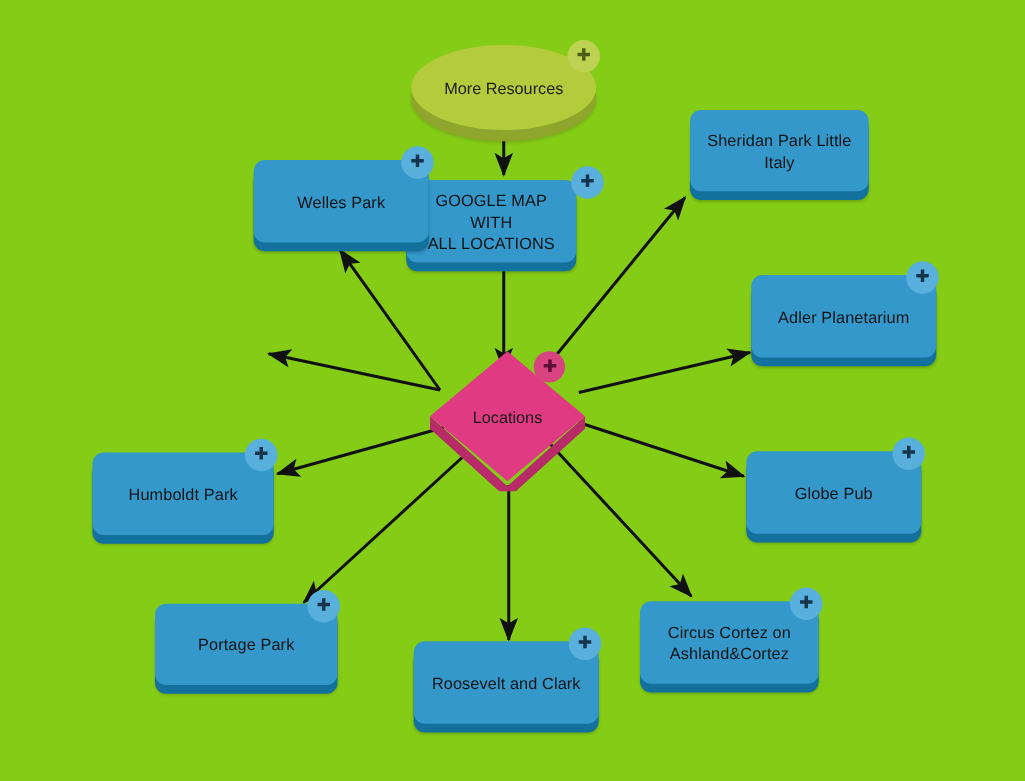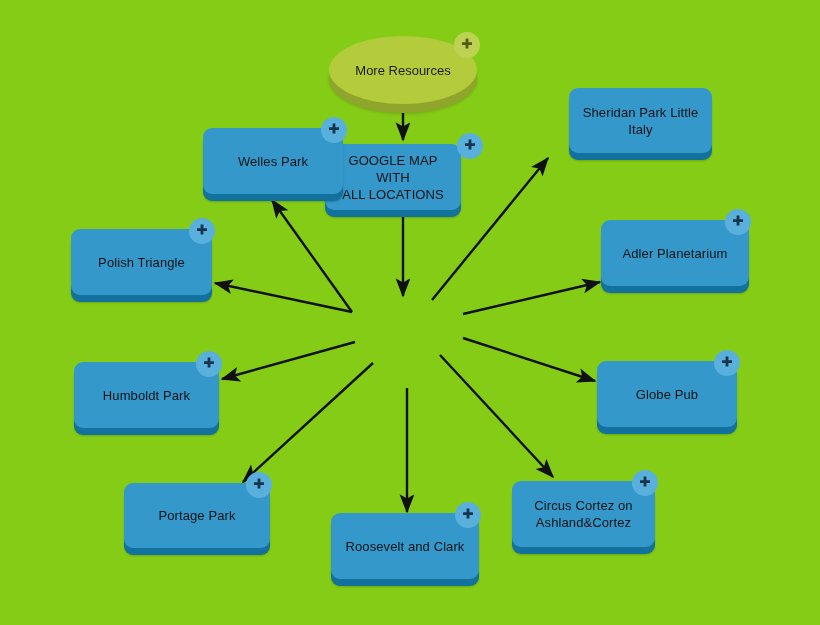"Sheridan Park Little" div.node { left: 569px -> 552px }
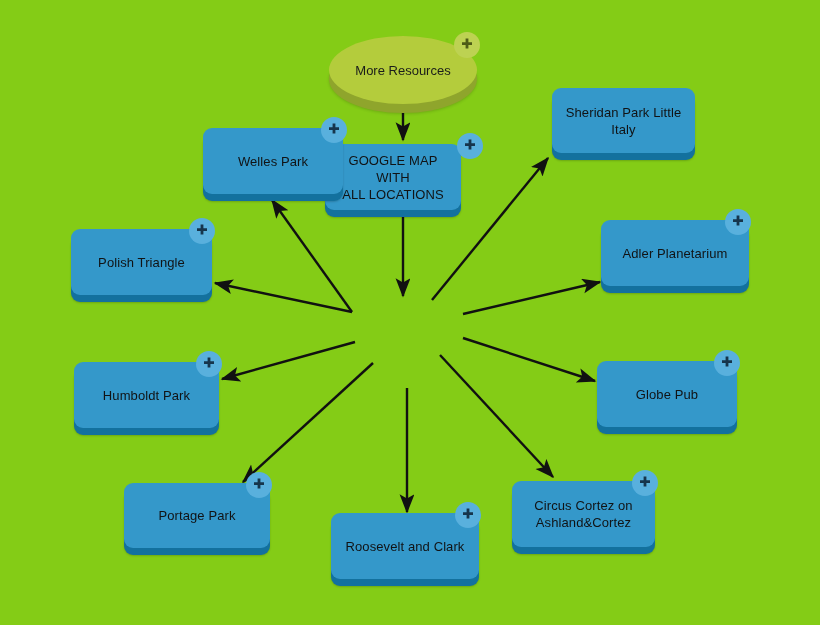"Polish Triangle" div.node { html: <div> <div> <span>Polish Triangle</span> </div> <div> <svg> <path></path> </svg> </div> </div> -> none }
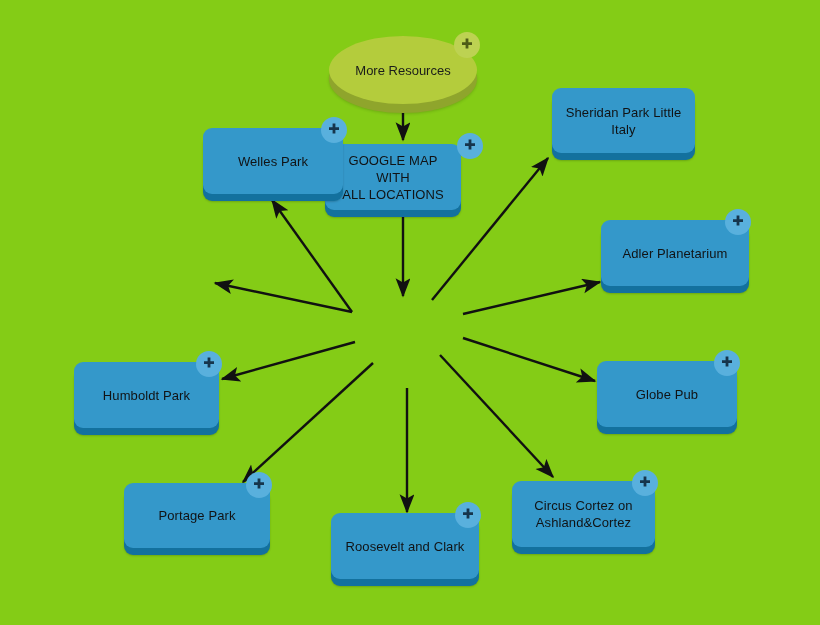"Locations" div.node { html: none -> <div> <svg> <path></path> <path></path> </svg> <div> <span>Locations</span> </div> <div> <svg> <path></path> </svg> </div> </div> }
